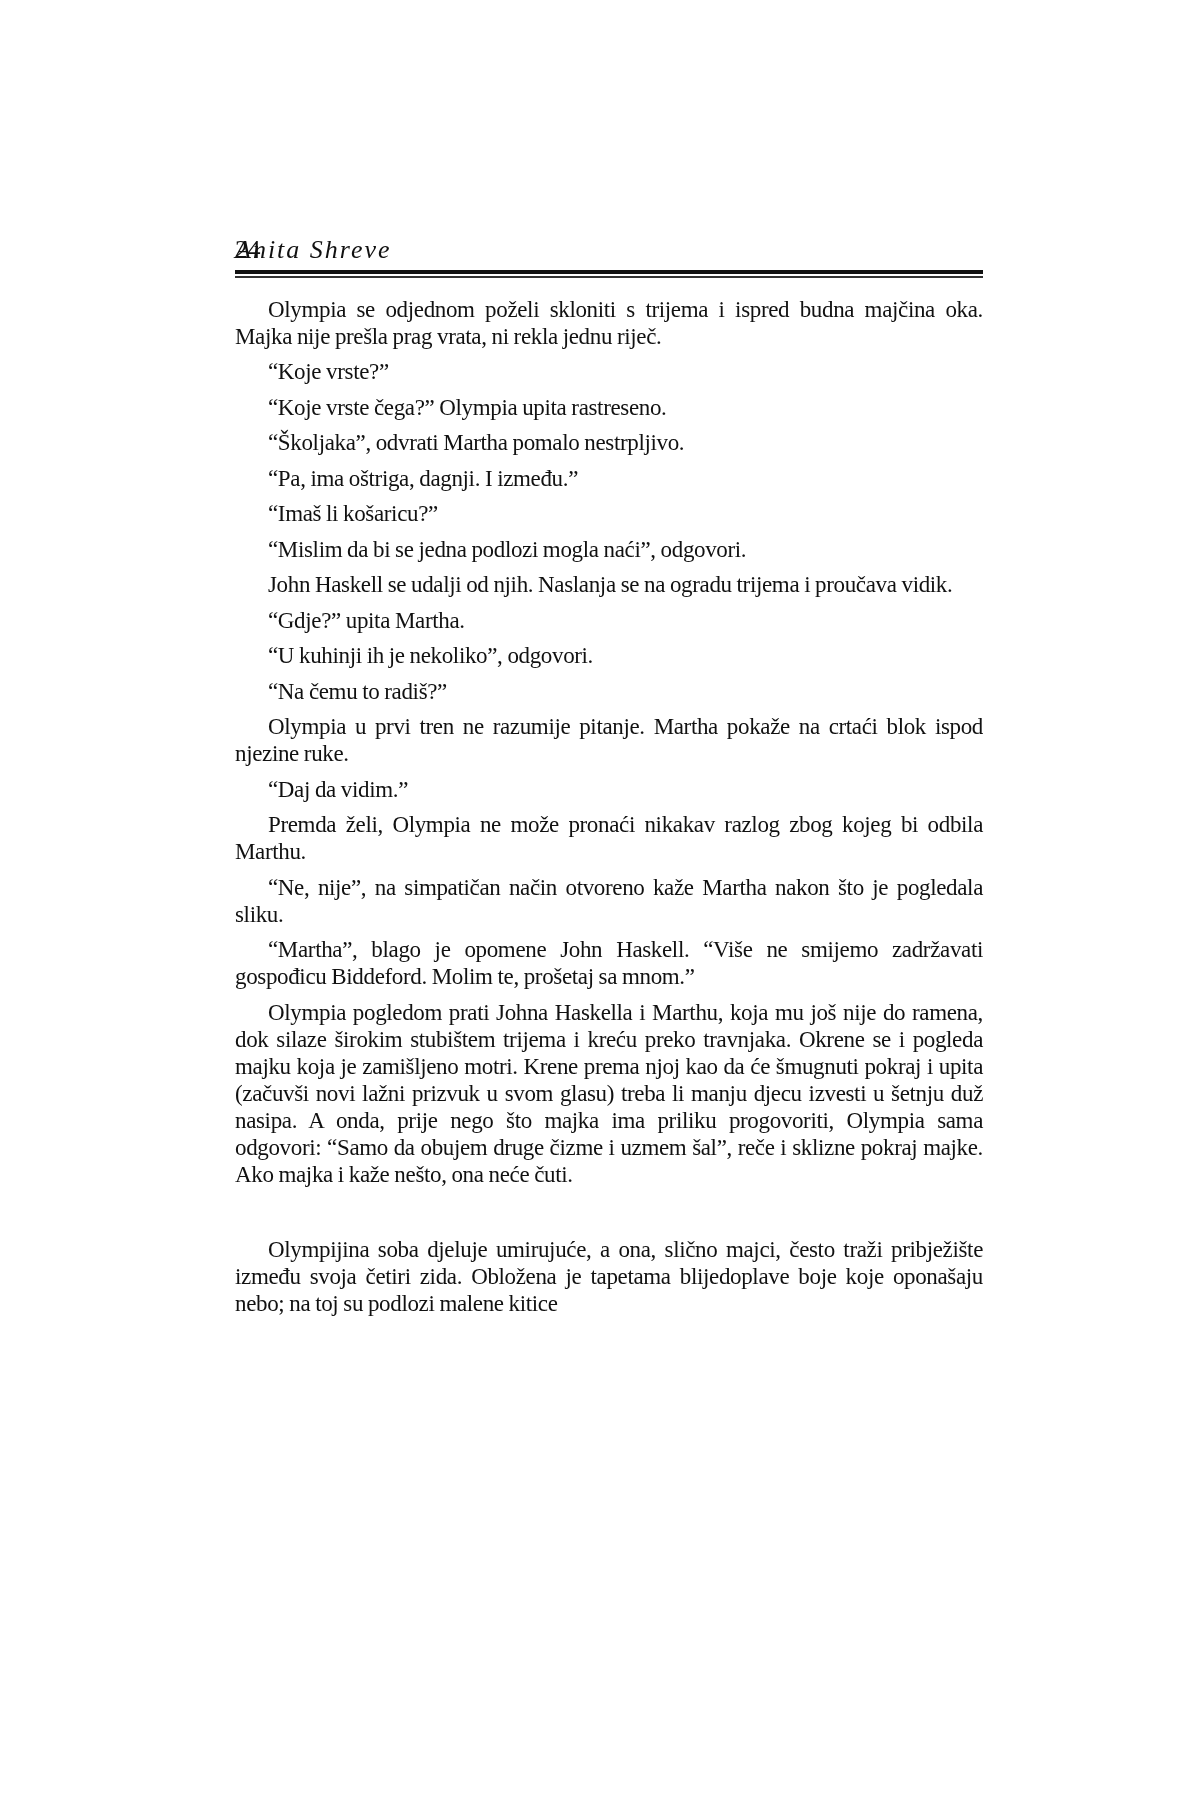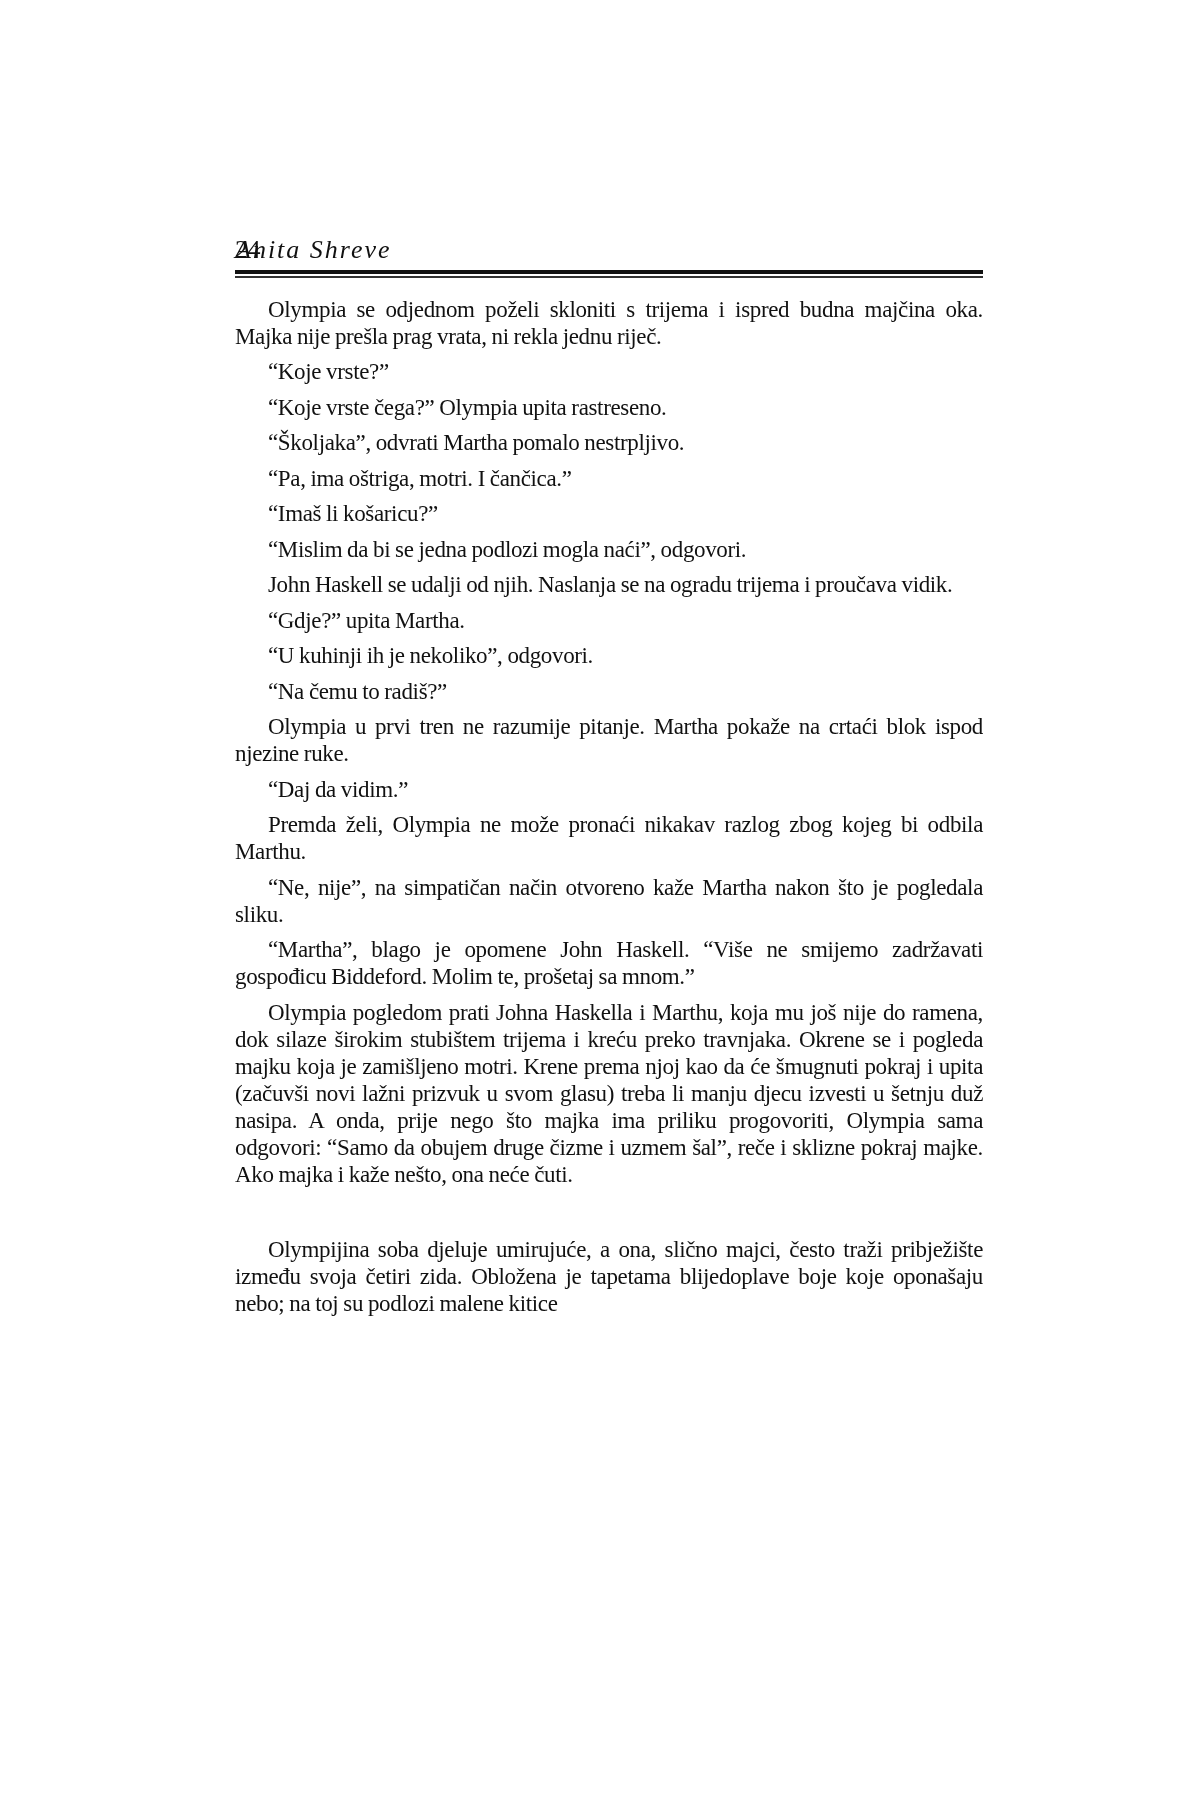"“Pa, ima oštriga, motri. I" p { text: motri. I čančica -> dagnji. I između }
